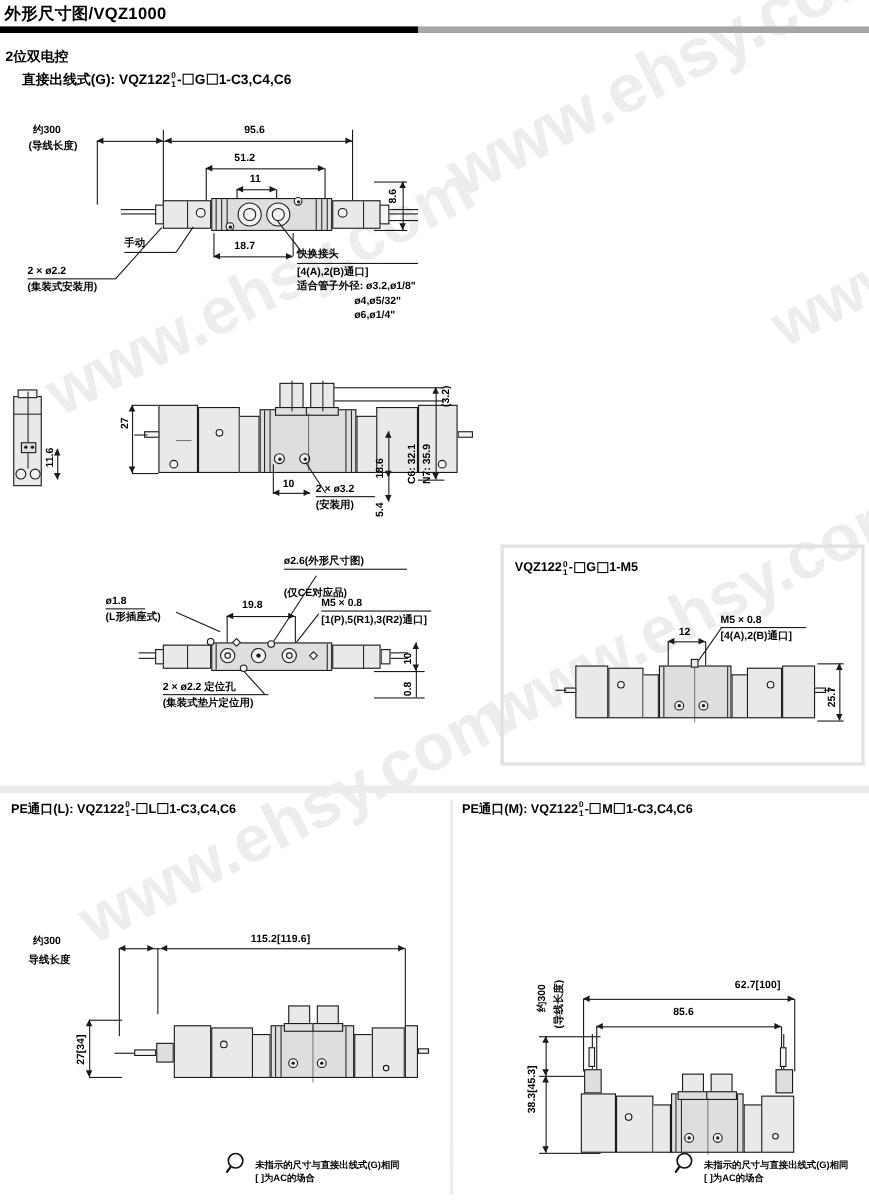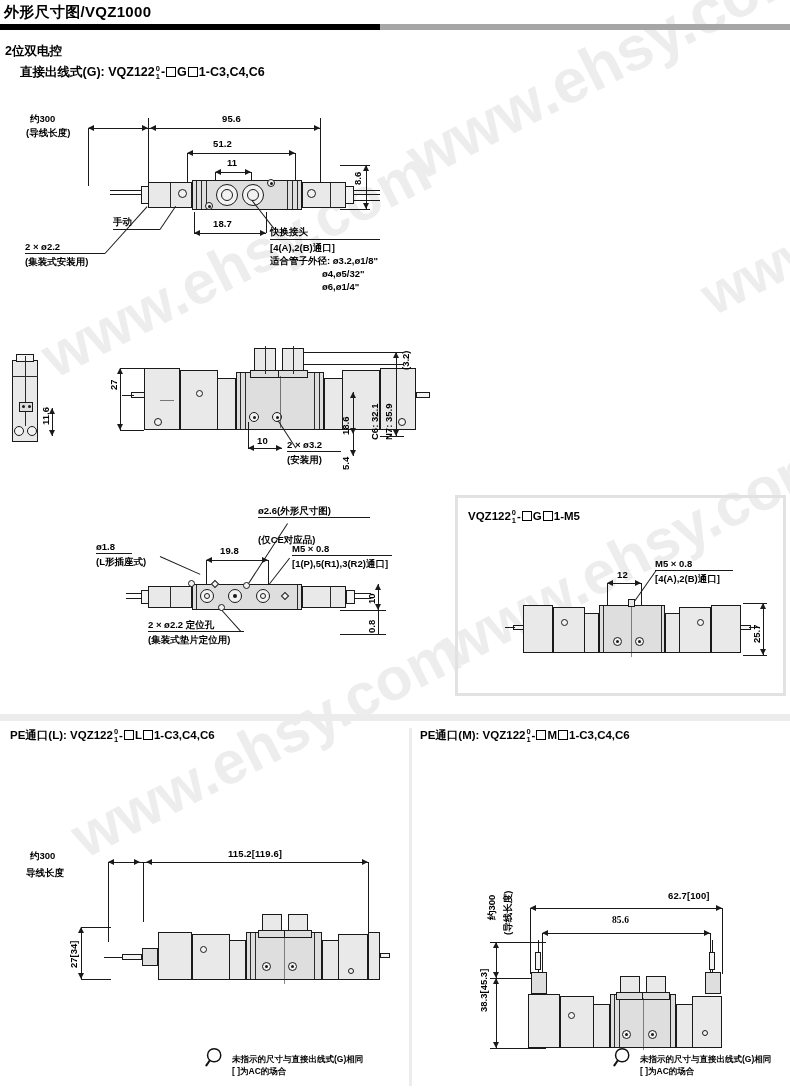"85.6" div.dim { font-family: Liberation Serif, serif -> none }
